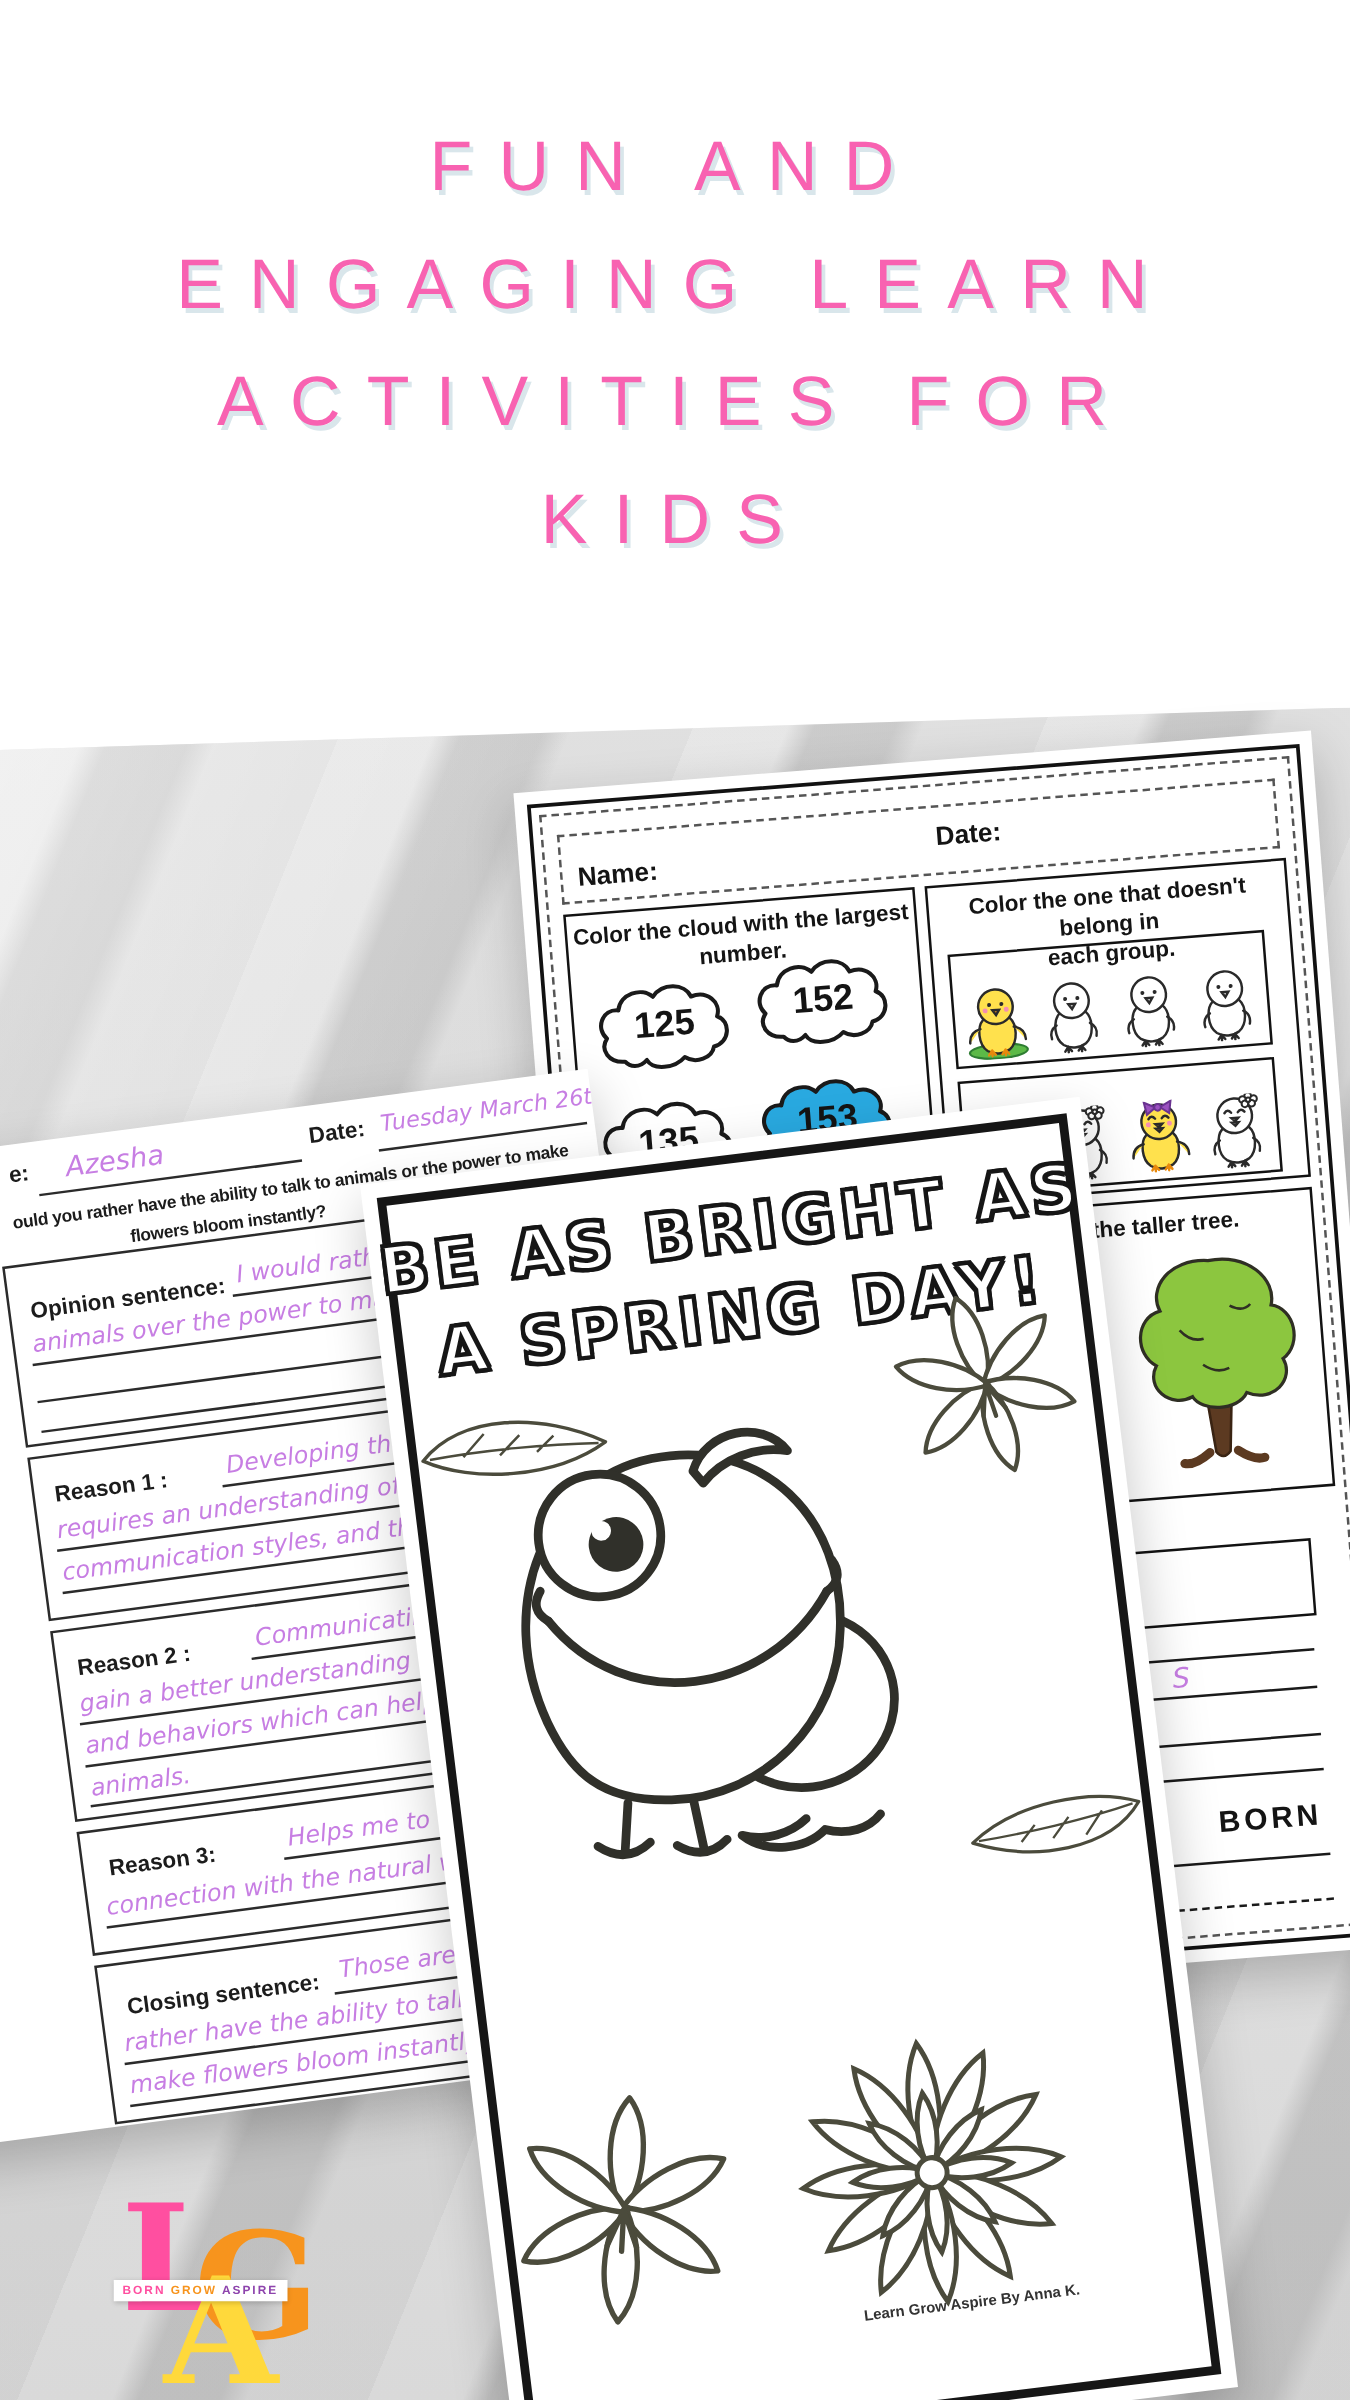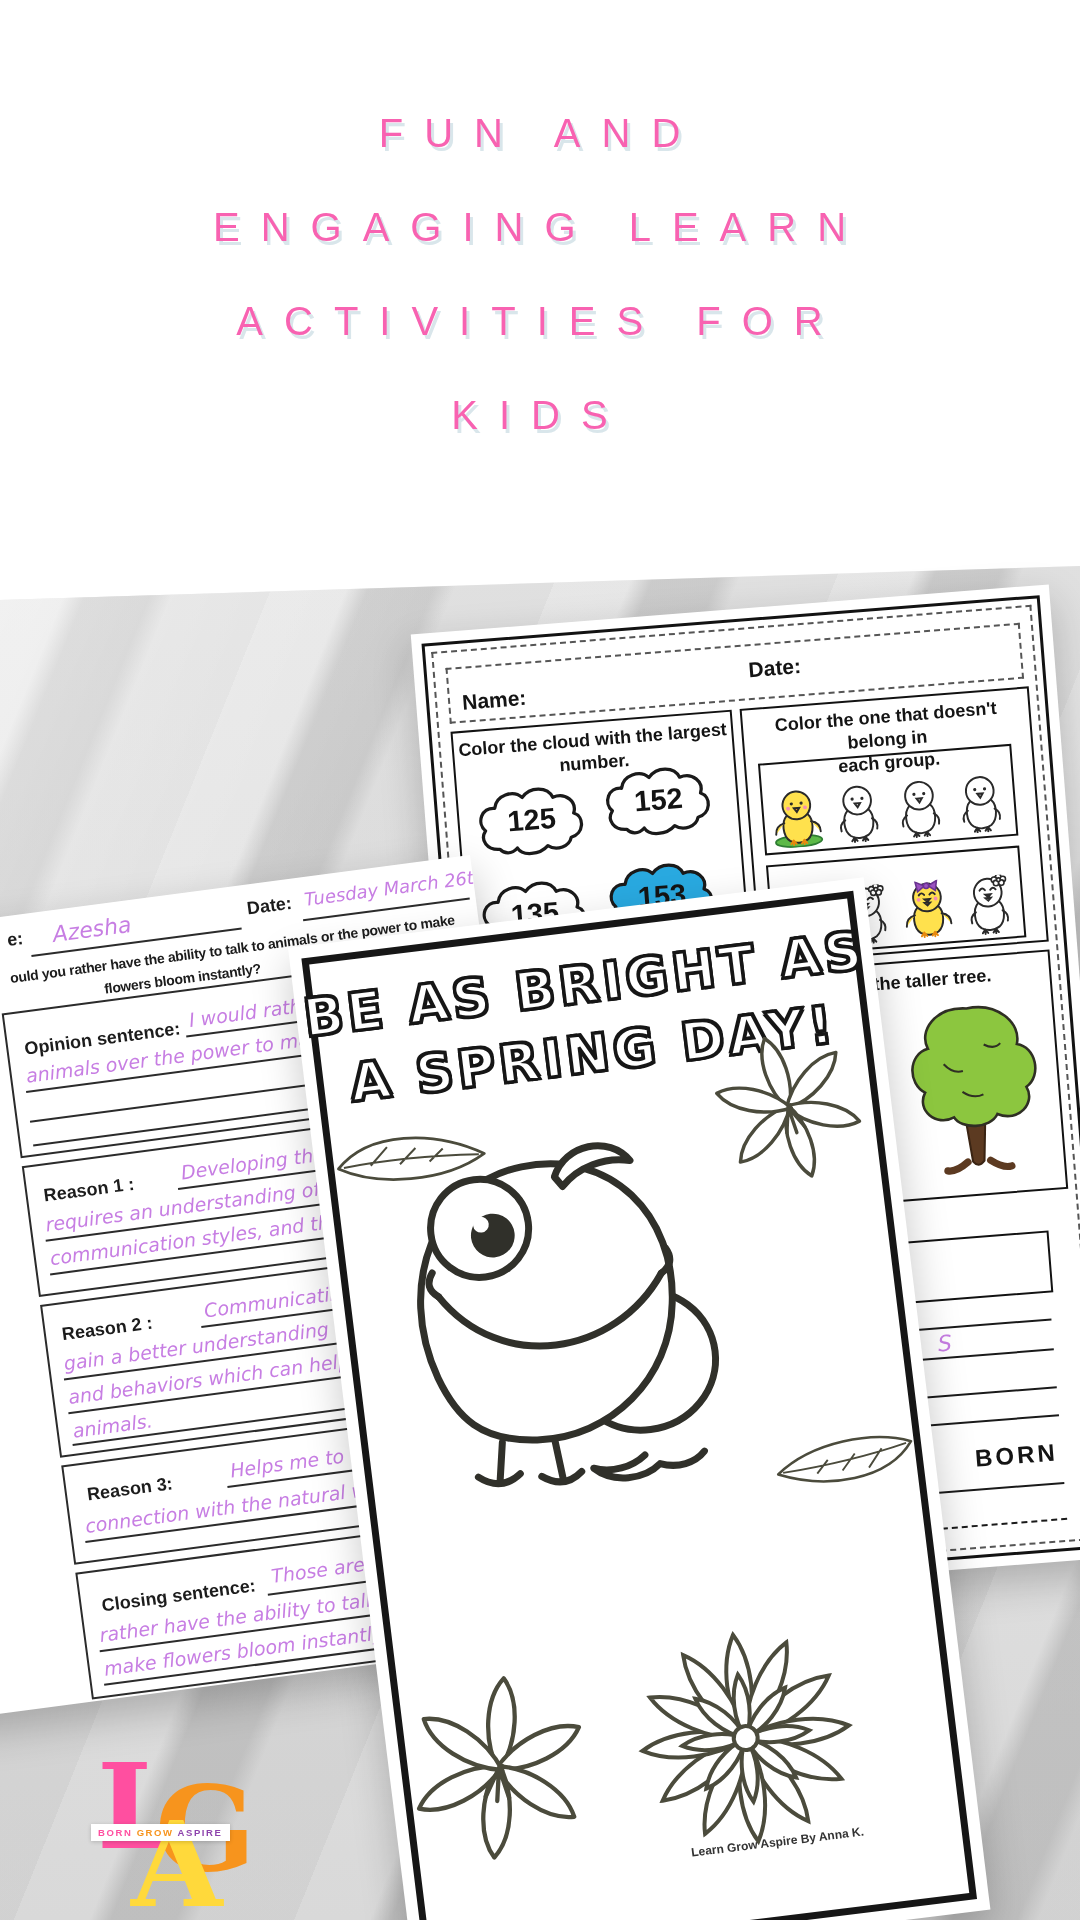"FUN AND" .title-line { font-size: 40px -> 56px }
